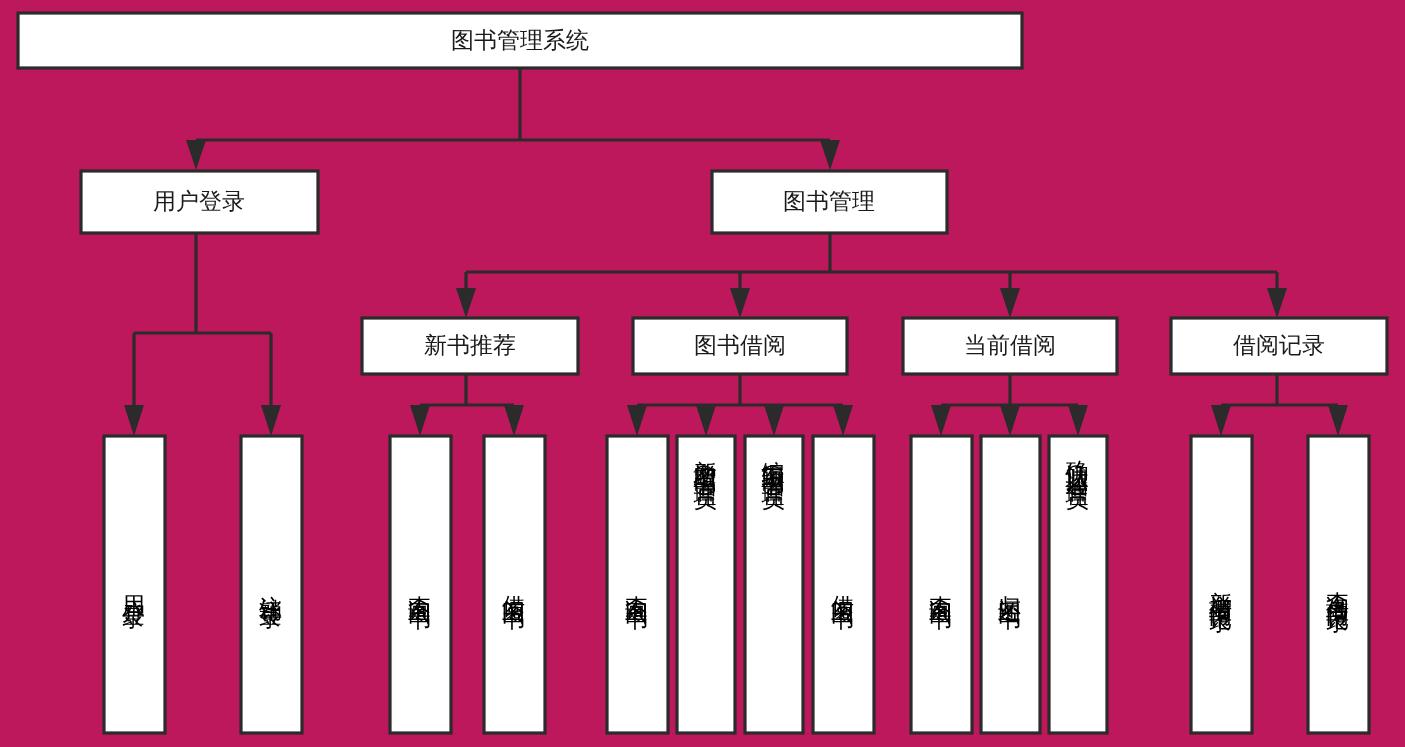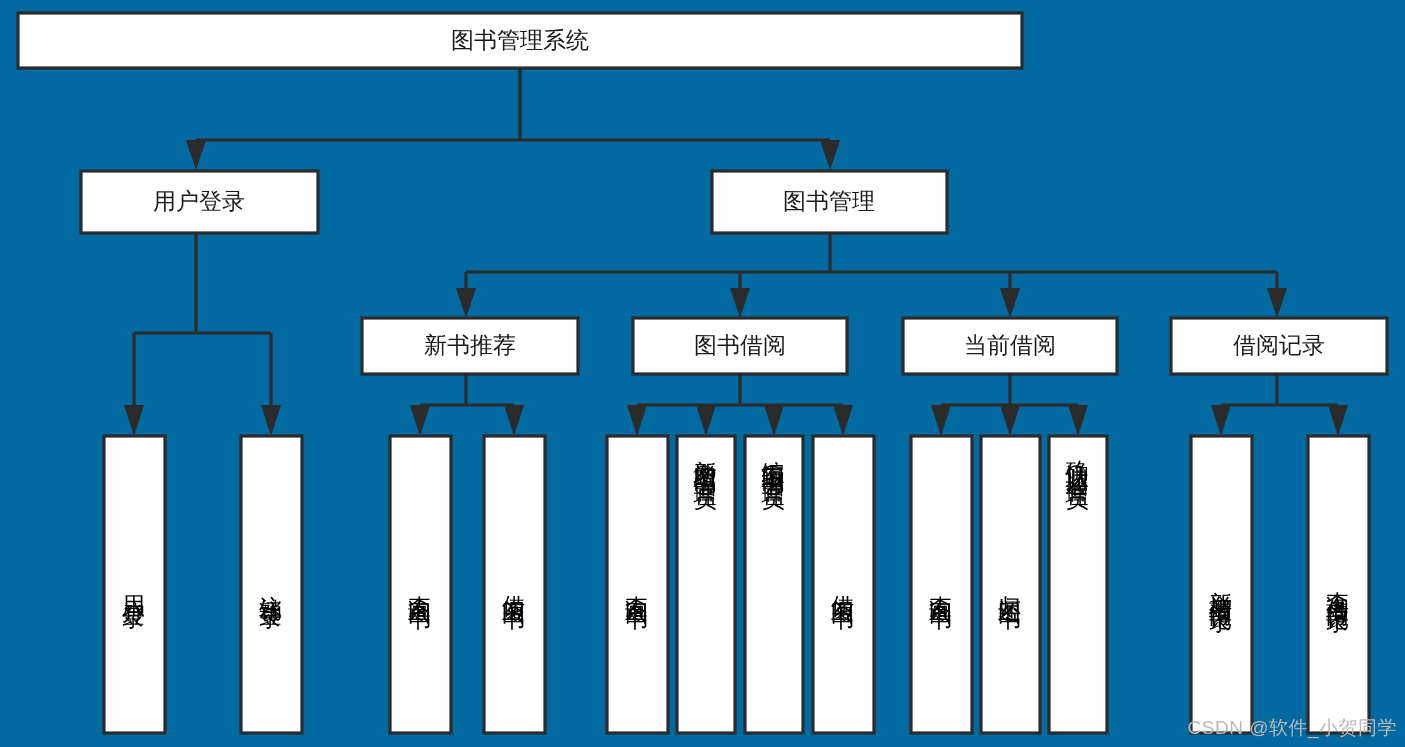"图书管理系统" #diagram-root { background: #0369a1 -> #be185d }
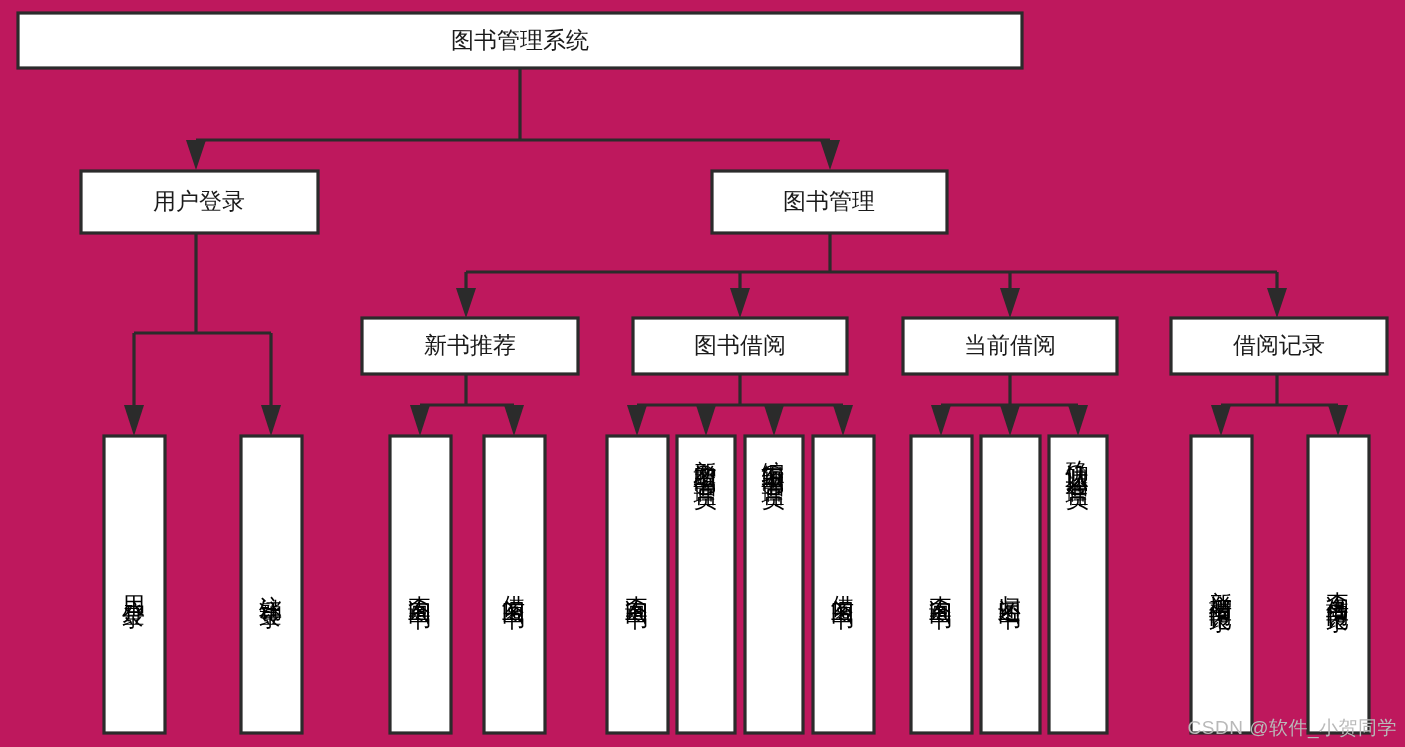"CSDN @软件_小贺同学" div.watermark-text { html: <div>CSDN @软件_小贺同学</div> -> none }
